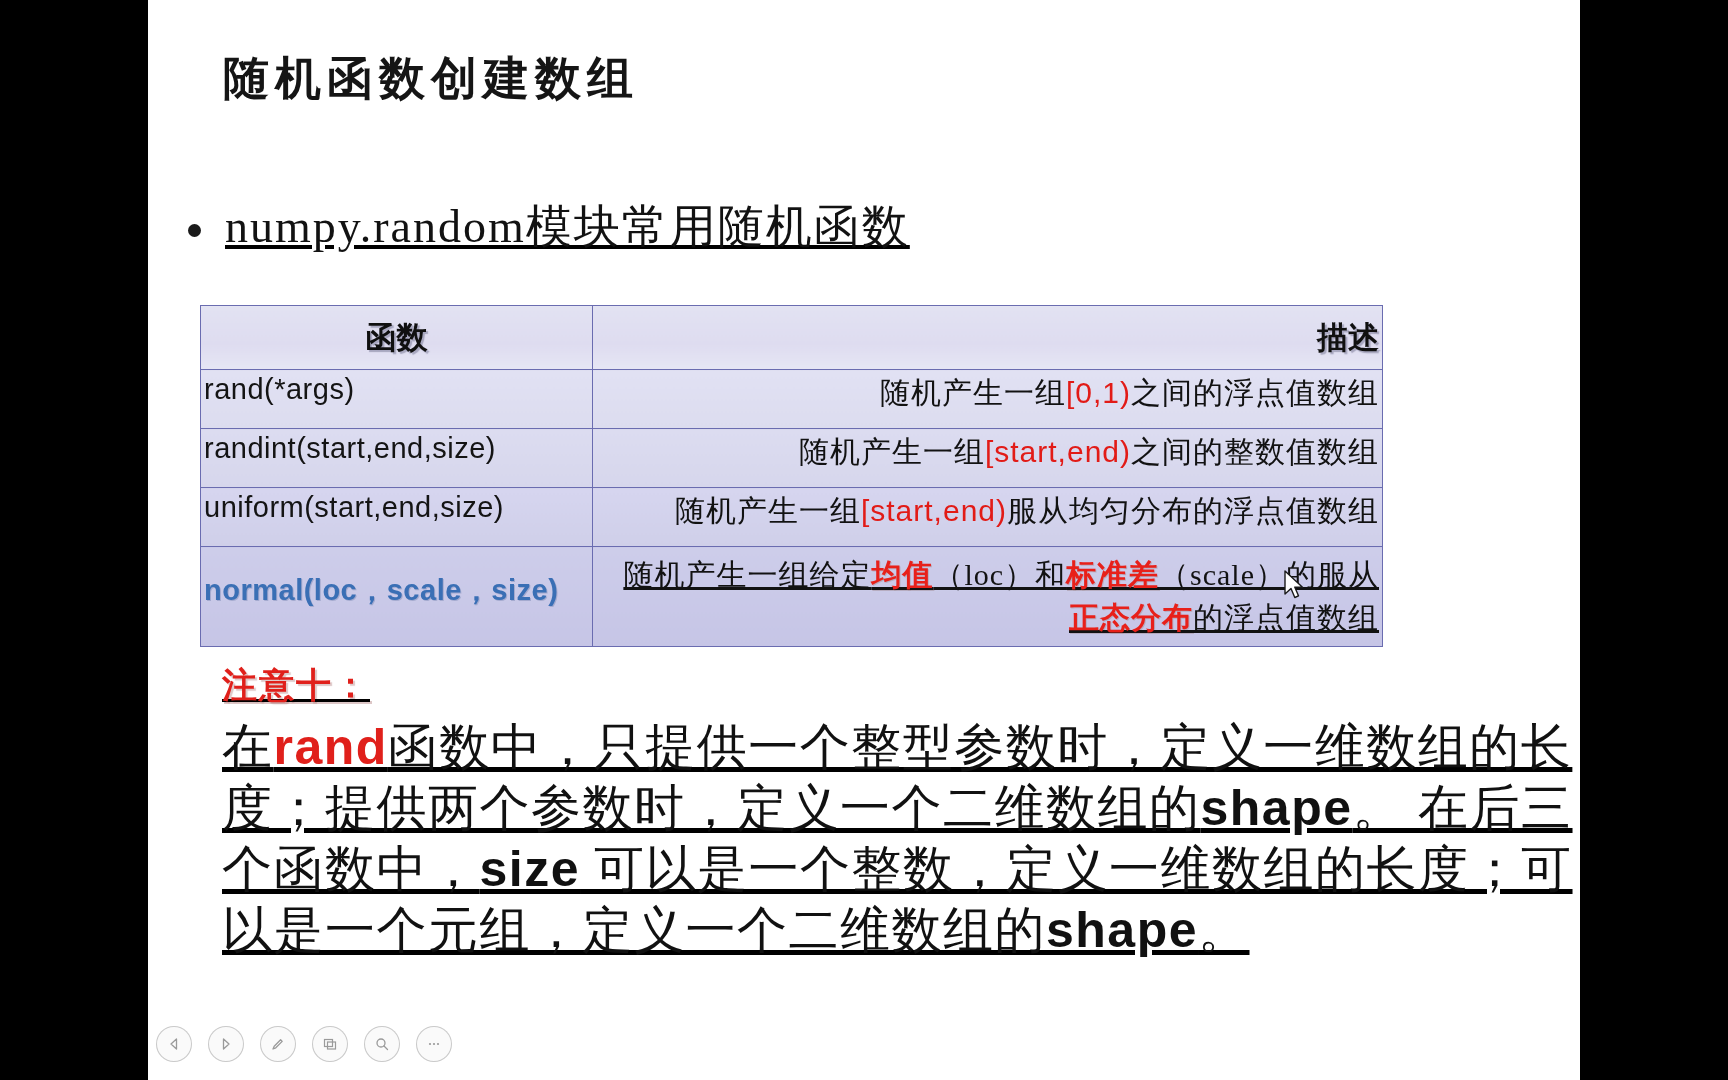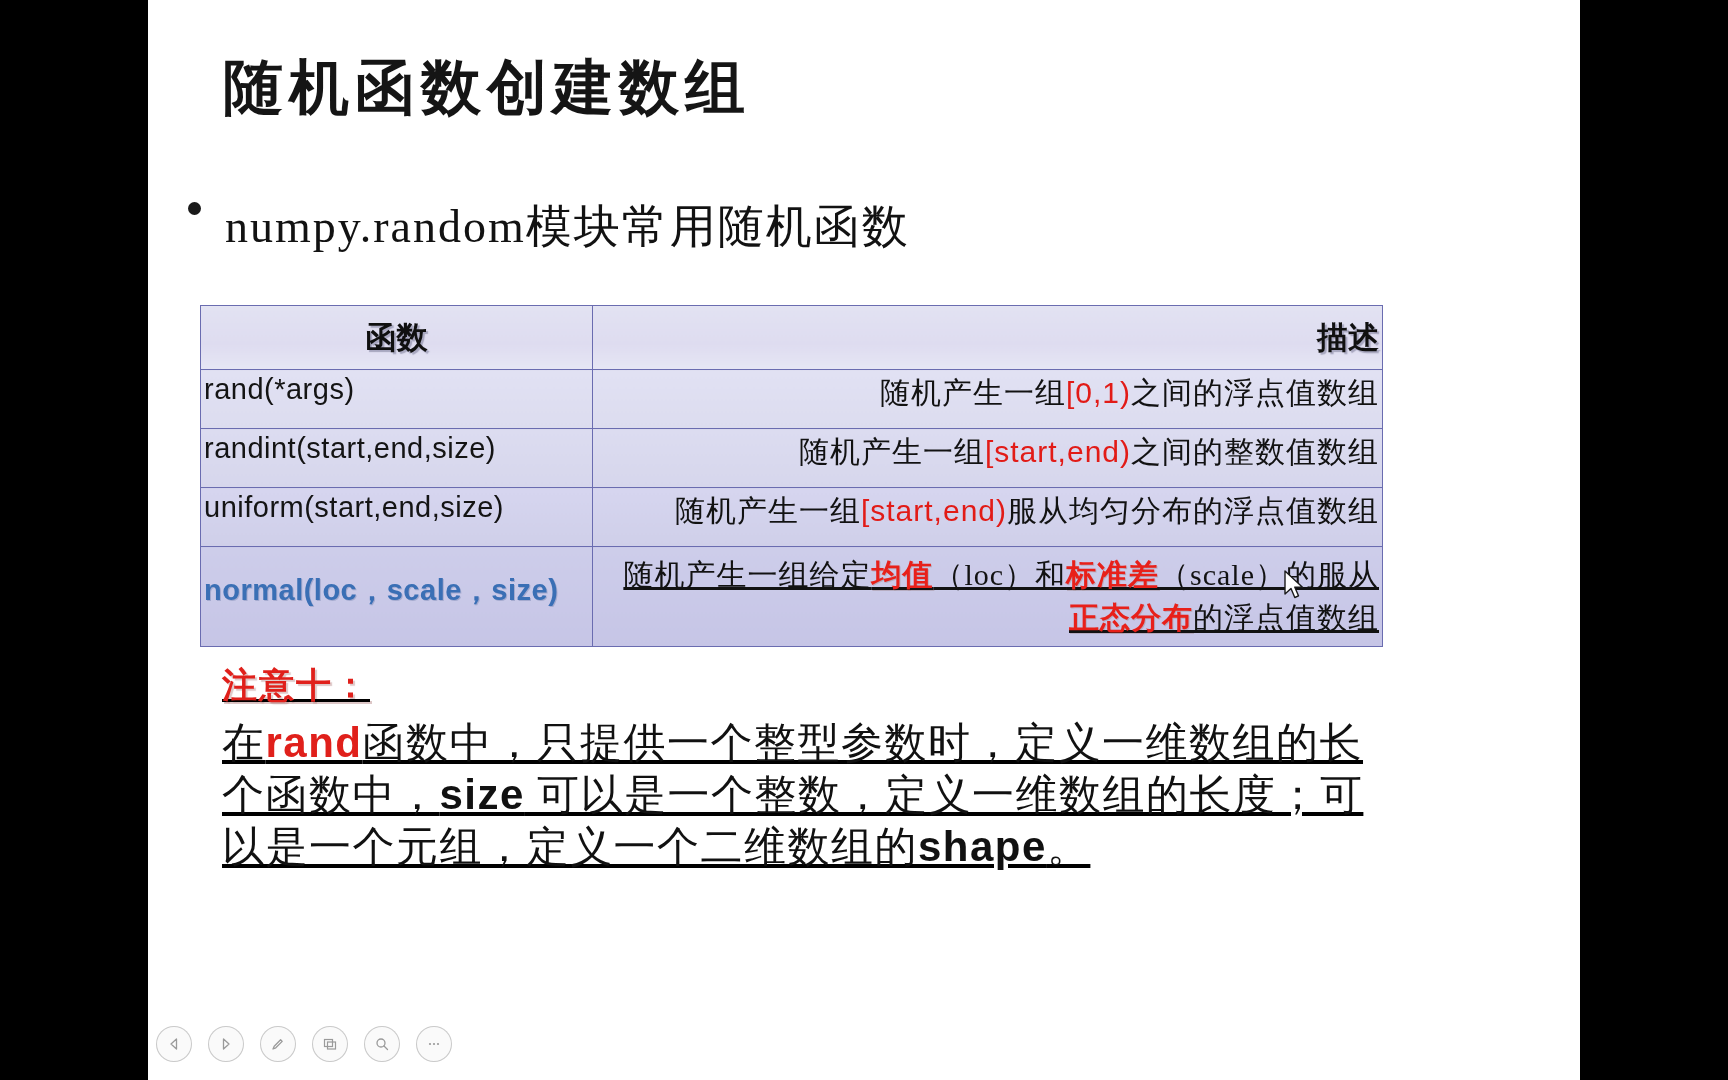"随机函数创建数组" #title { font-size: 60px -> 46px }
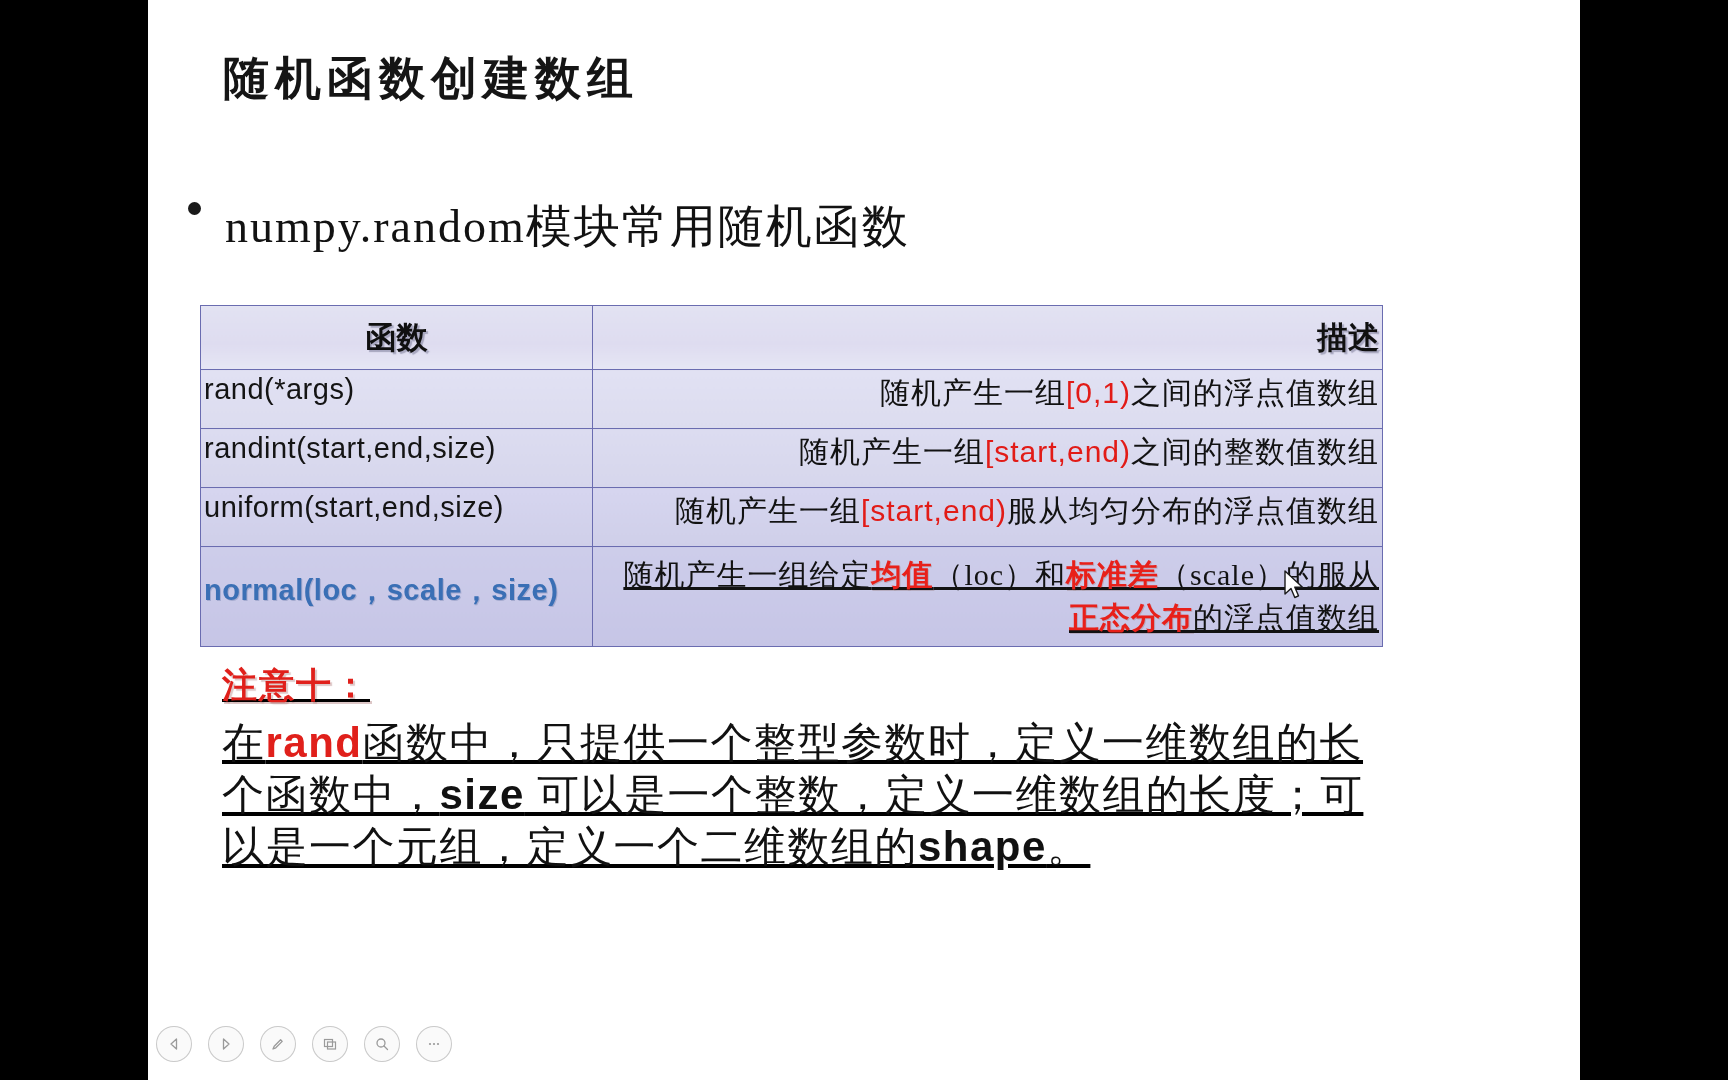"numpy.random模块常用随机函数" #bullet-row { align-items: flex-start -> center; text-decoration: none -> underline }
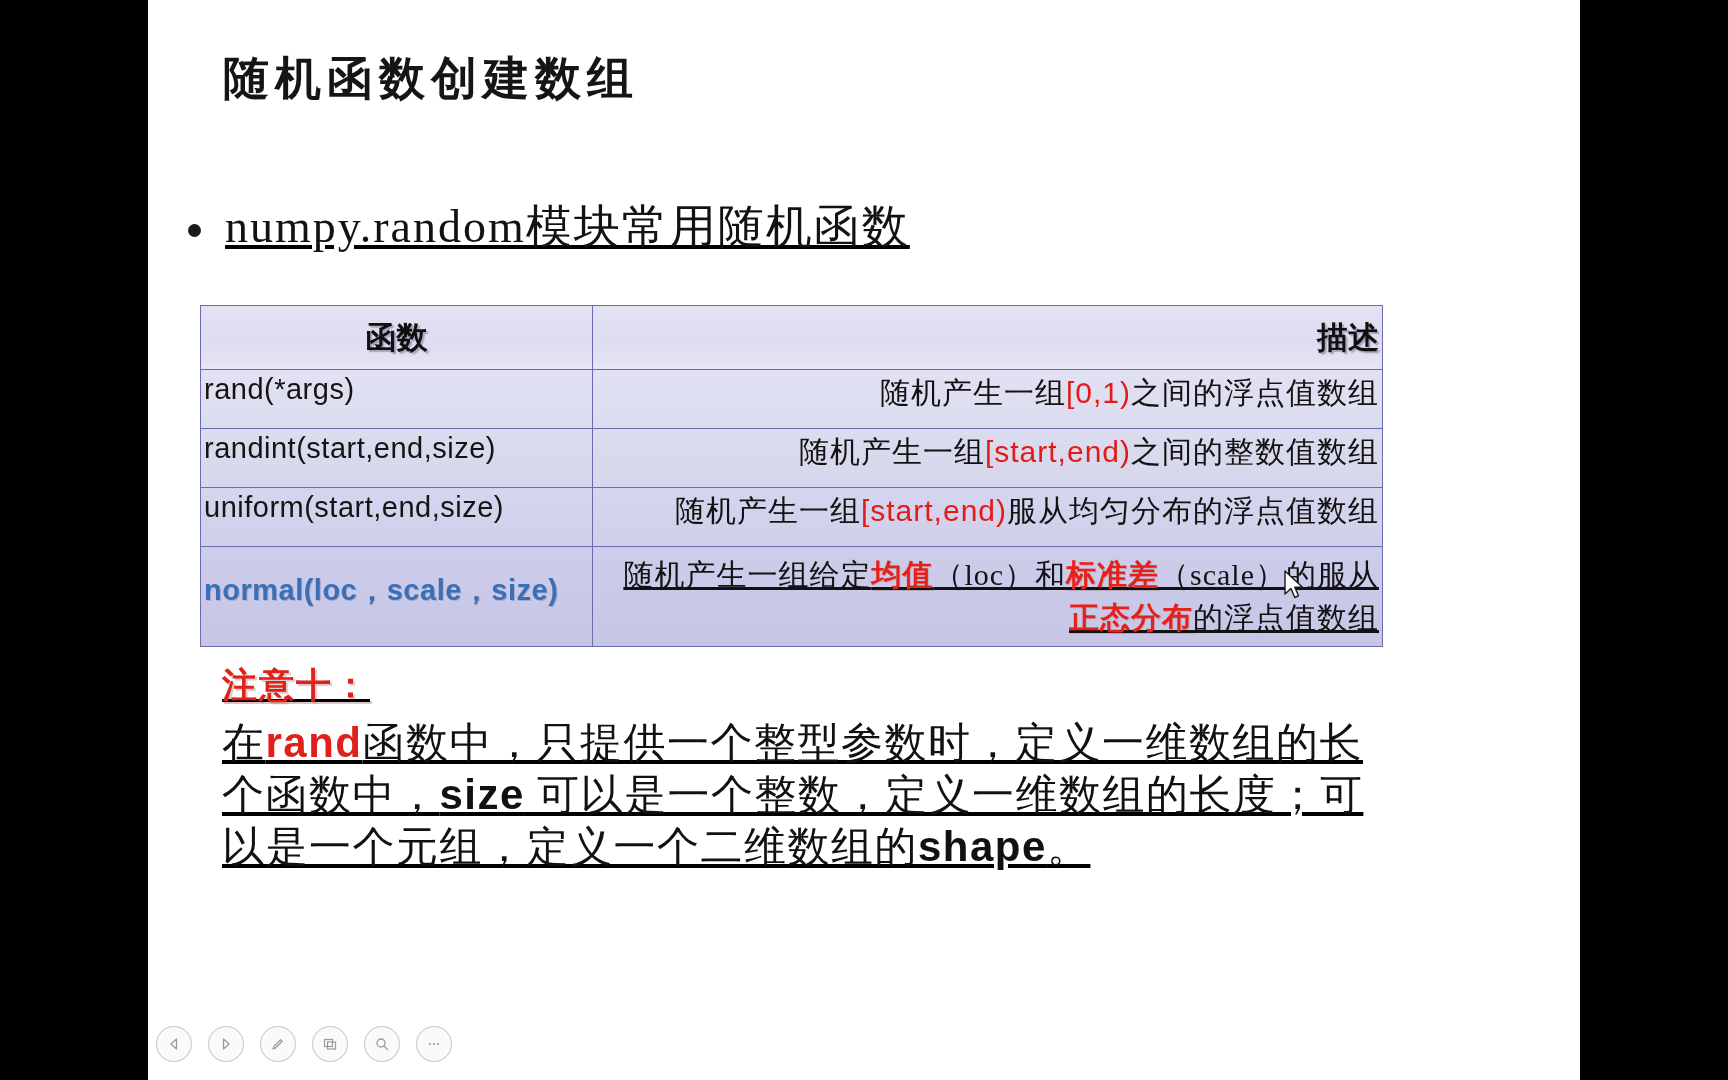"在rand函数中，只提供一个整型参数时，定义一维数组的长" .note-line { font-size: 42px -> 50px }
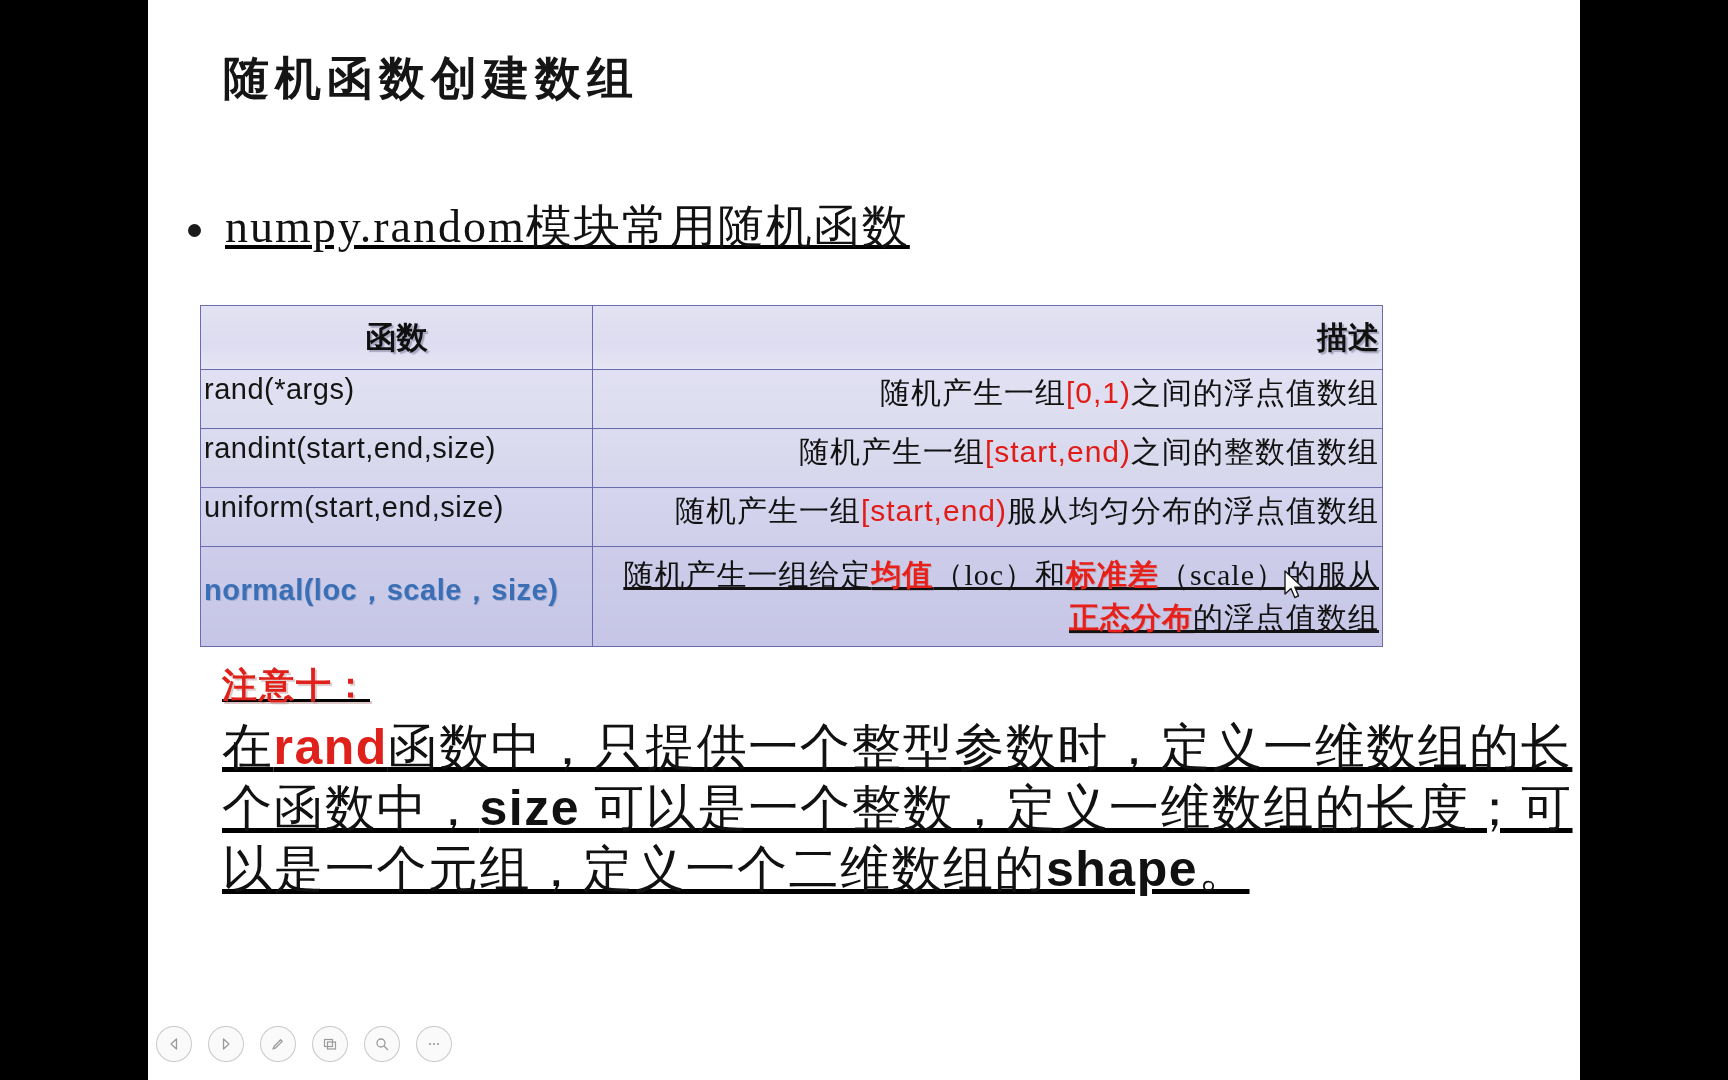"度；提供两个参数时，定义一个二维数组的shape。 在后三" div.note-line { html: none -> <div><span>度；提供两个参数时，定义一个二维数组的</span><span>shape</span><span>。 在后三</span></div> }
